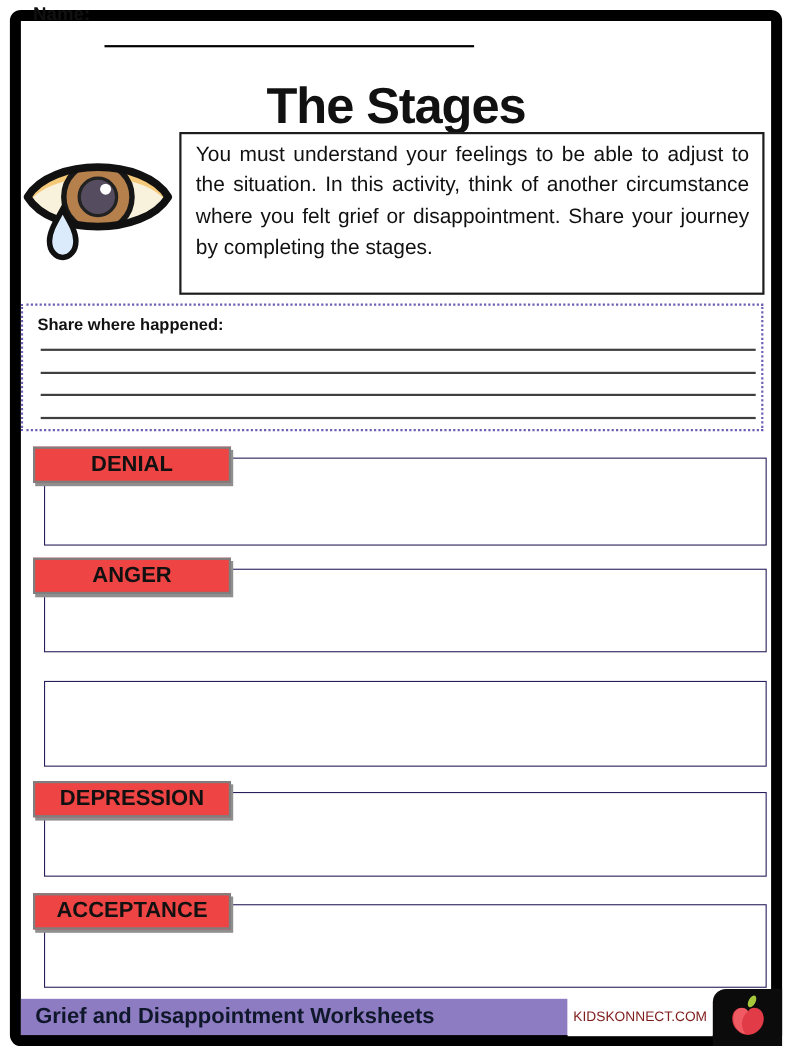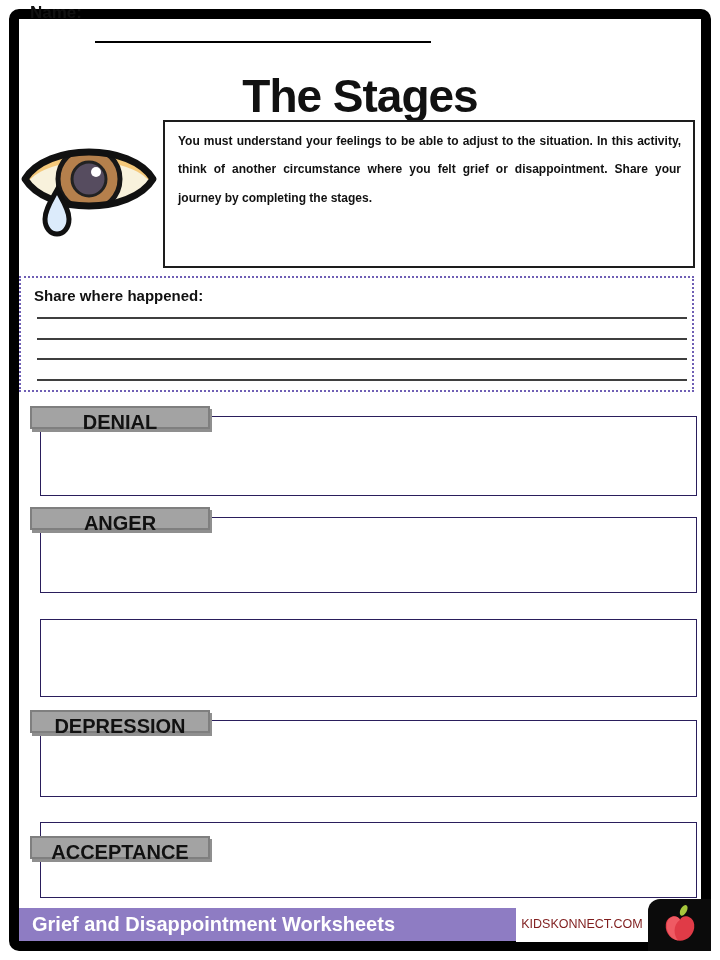"You must understand your feelings" .instructions { font-size: 12px -> 19px; font-weight: bold -> normal }
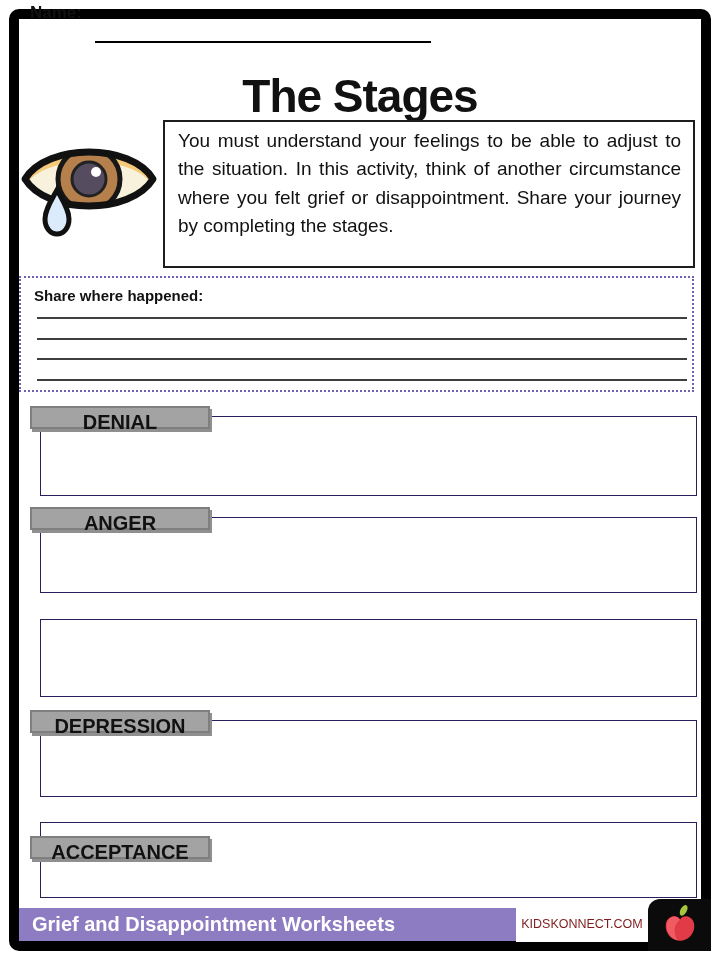"DENIAL" .stage-label { background: #a3a3a3 -> #ef4444; height: 23px -> 33px }
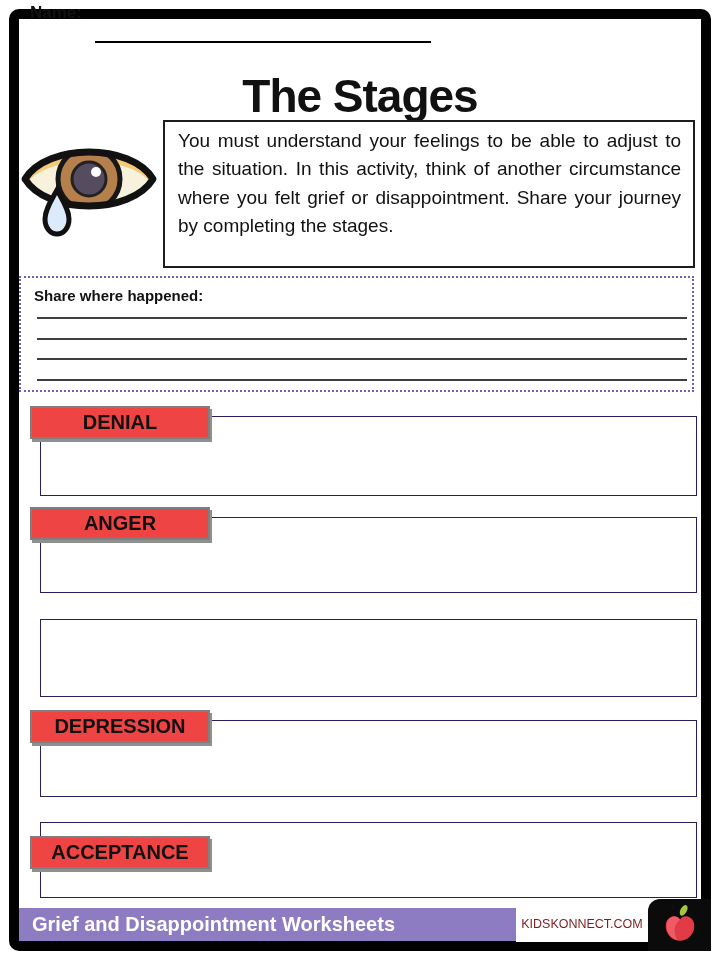"ACCEPTANCE" .sl4 { top: 836px -> 812px }
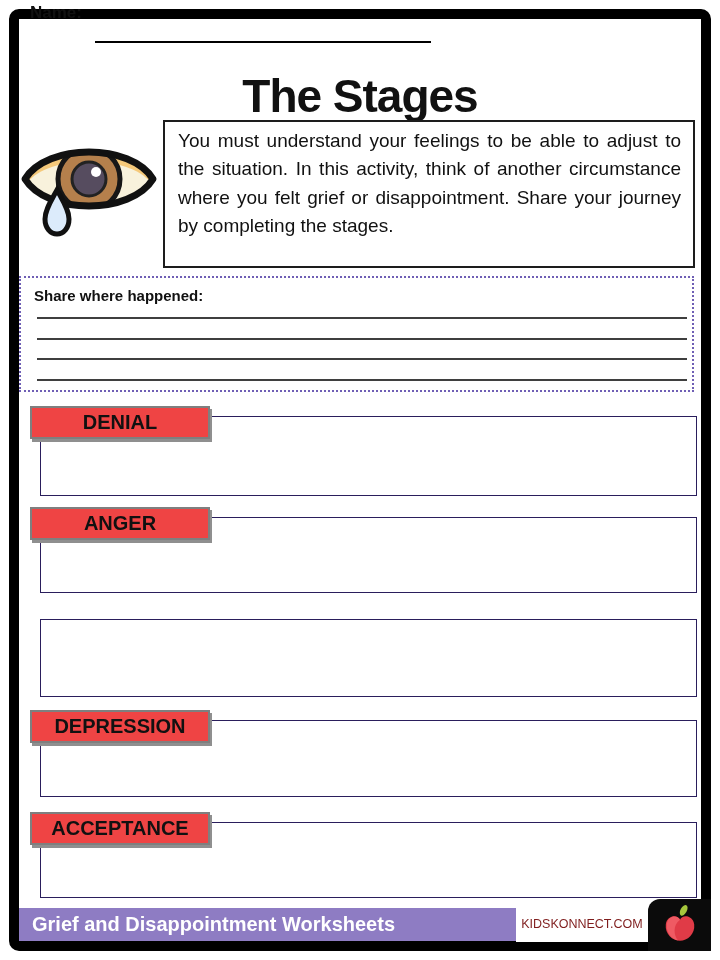"Grief and Disappointment Worksheets" .footer-bar { color: #ffffff -> #0f172a }
